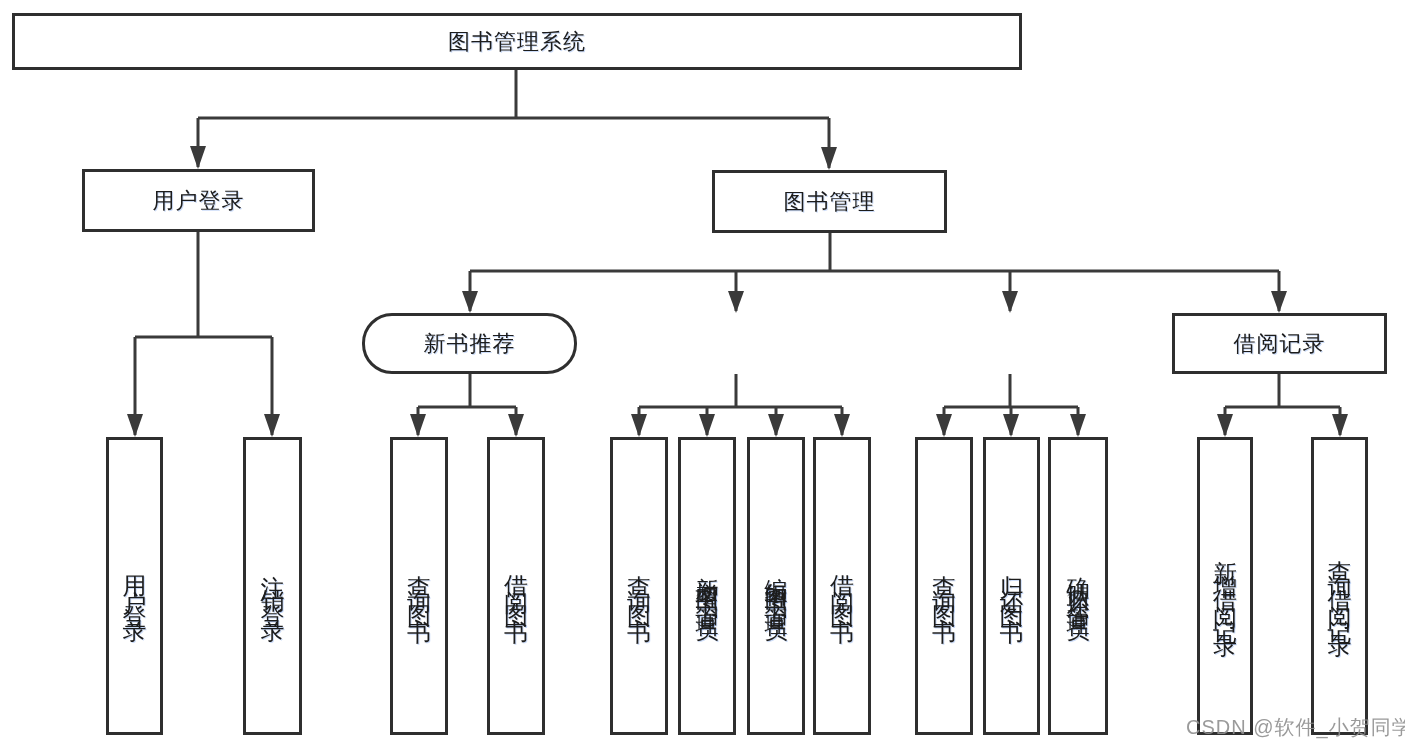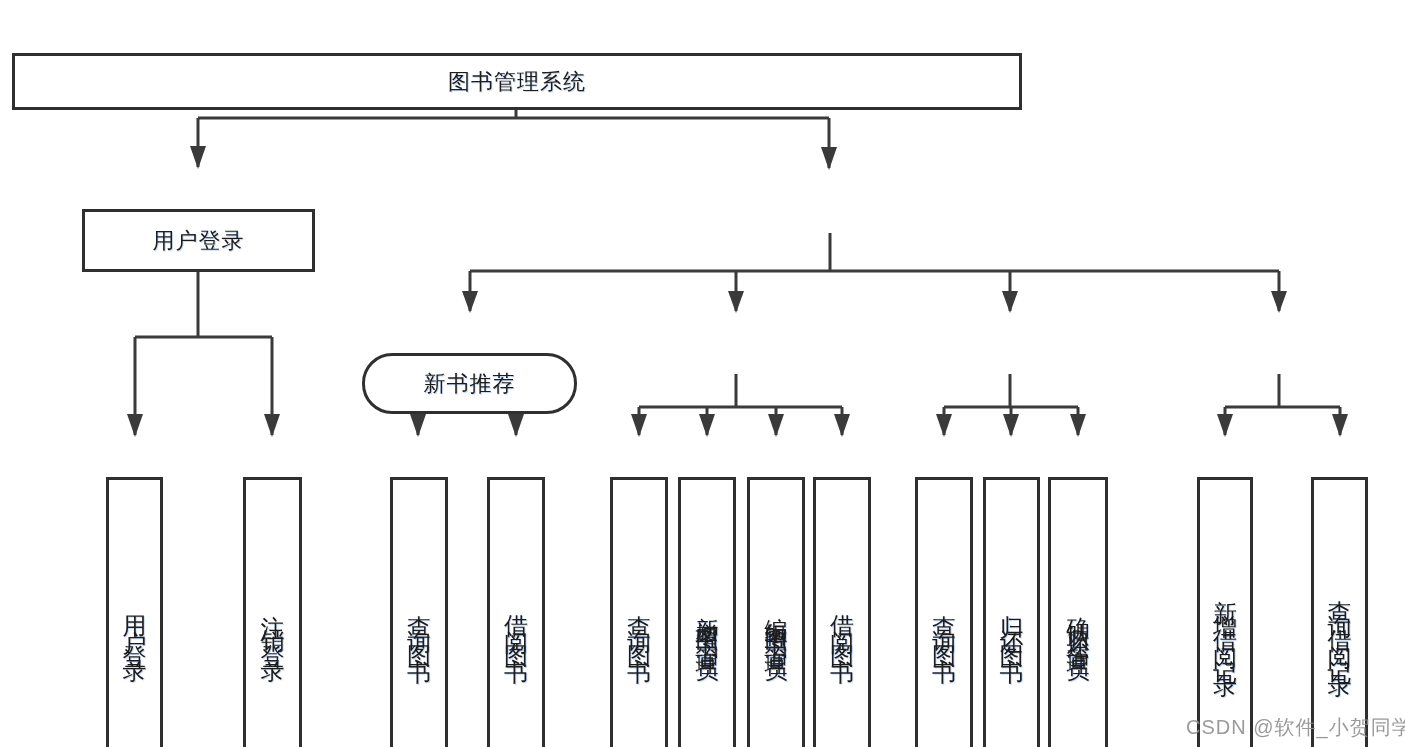"图书管理系统" .node { margin-top: 40px -> none }
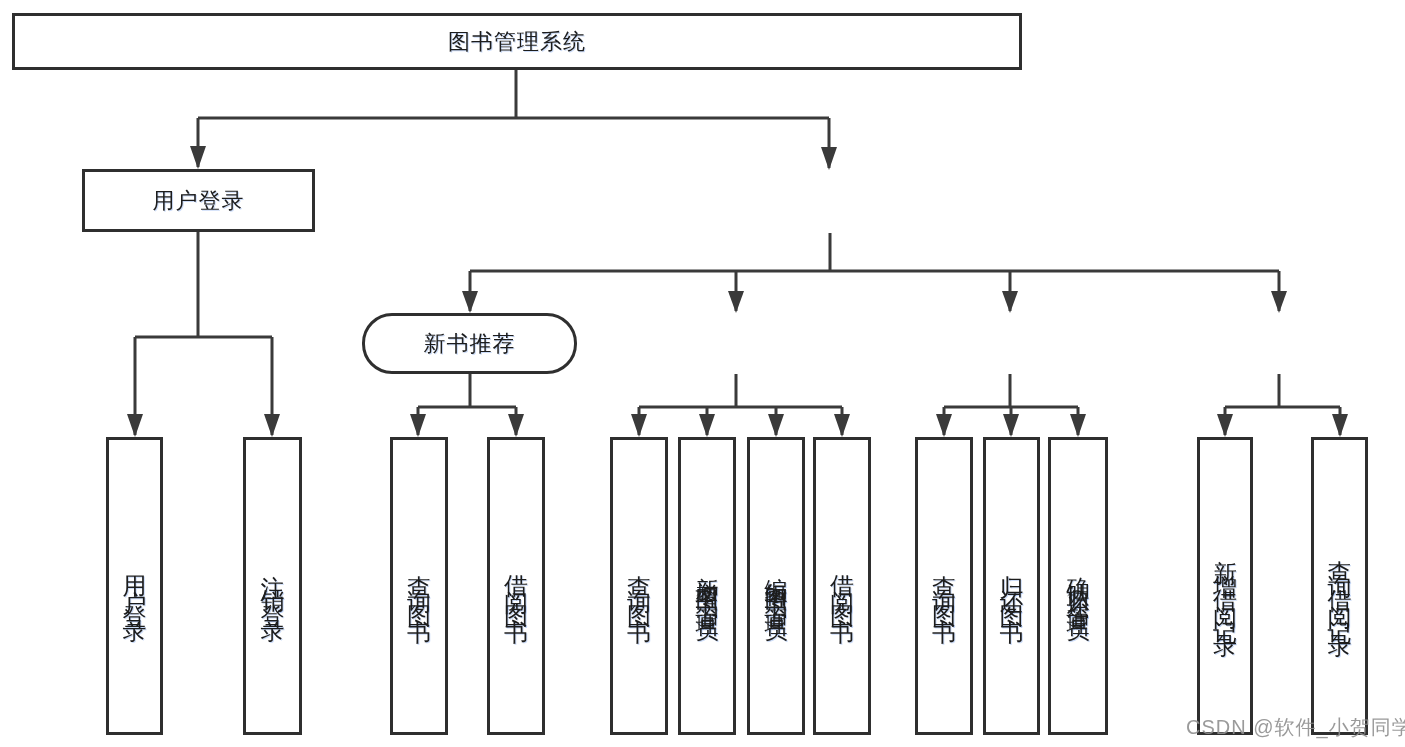"图书管理" div.node { html: none -> <div>图书管理</div> }
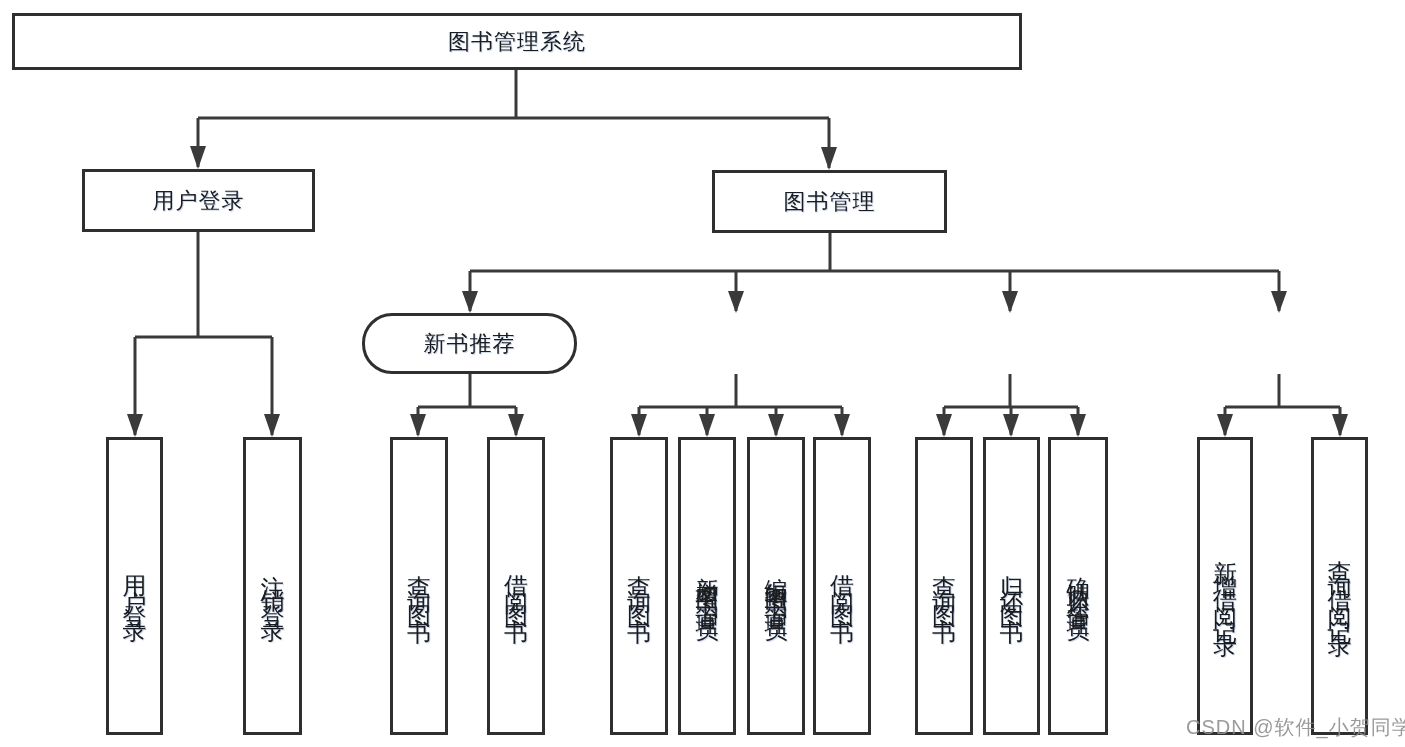"借阅记录" div.node { html: none -> <div>借阅记录</div> }
